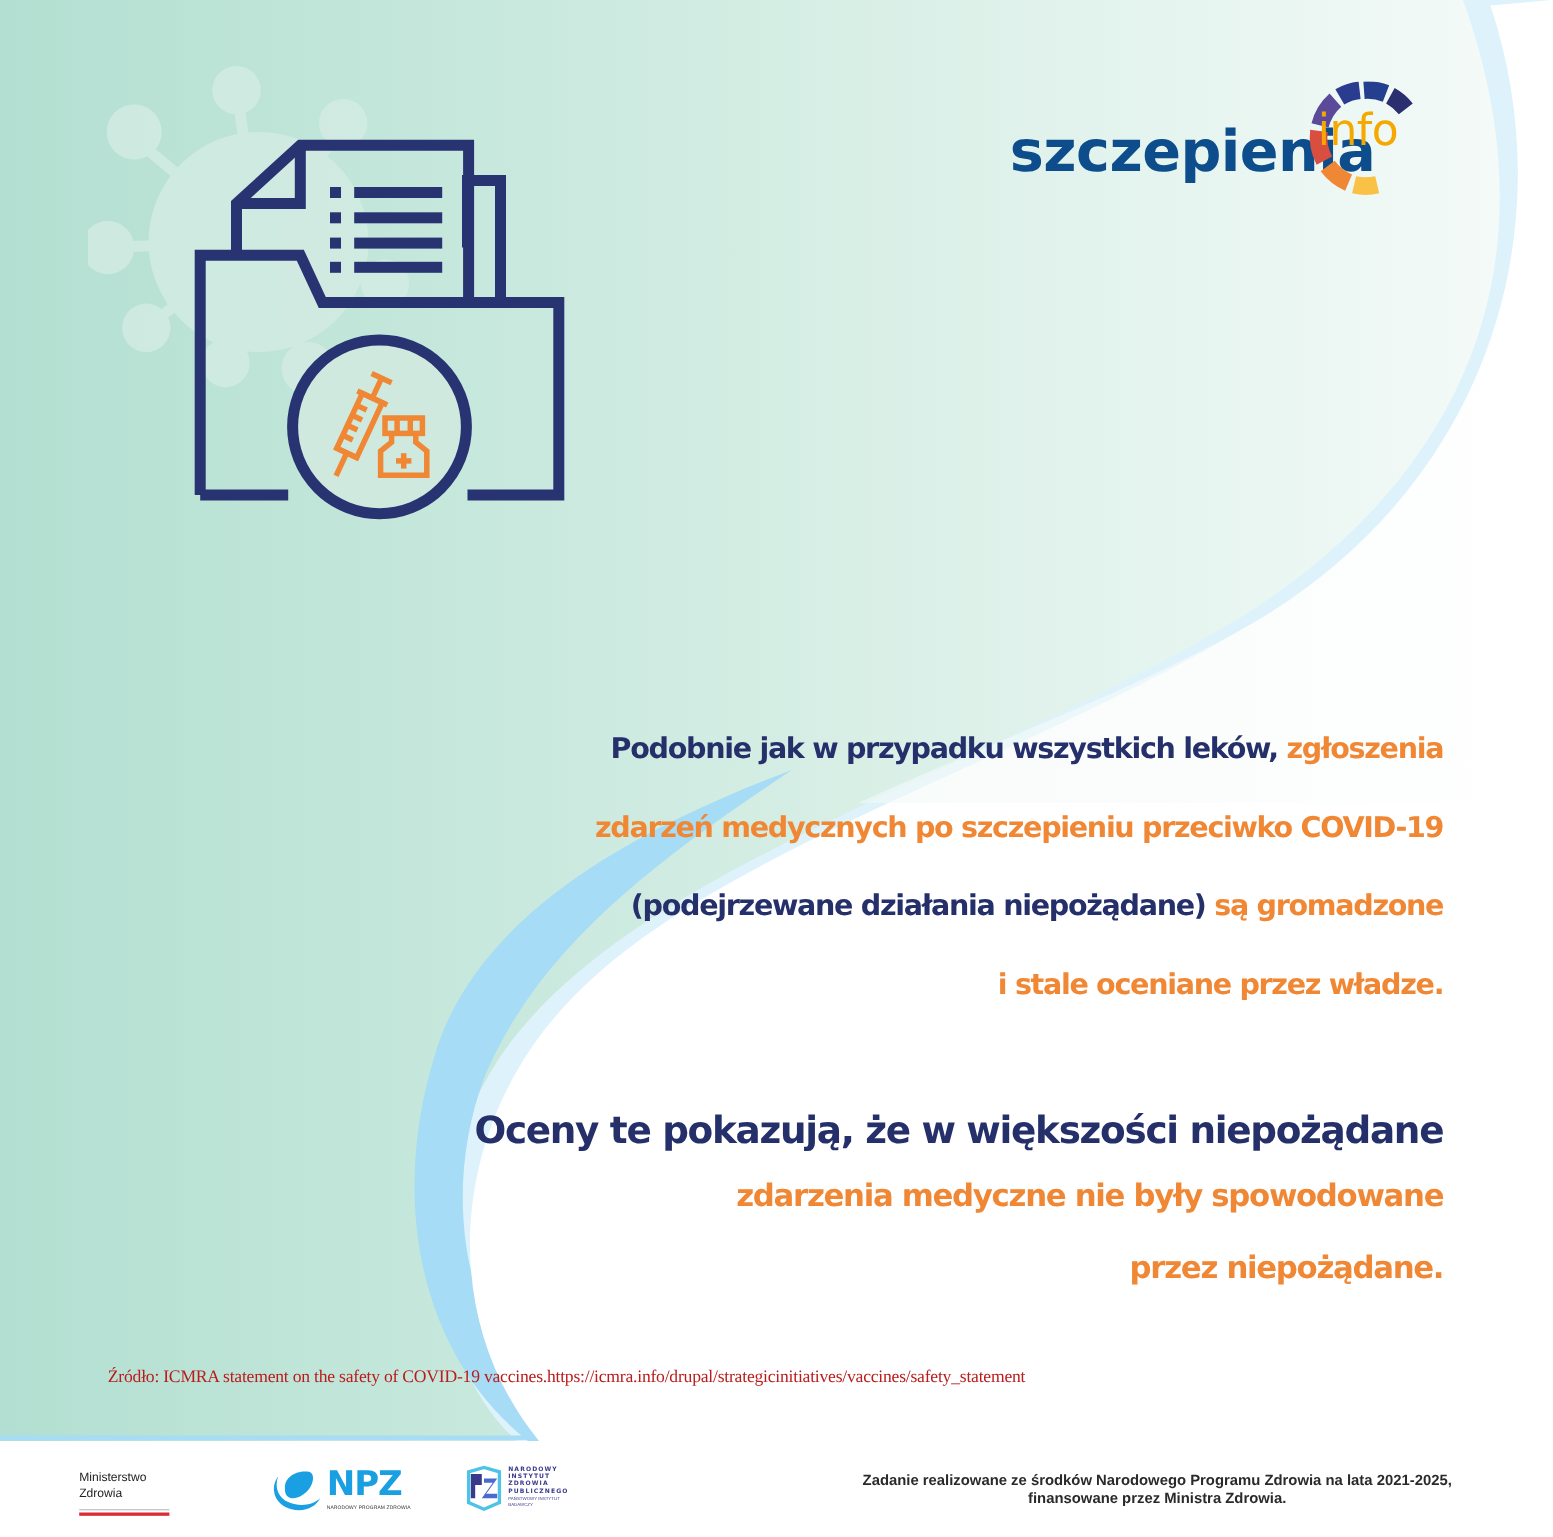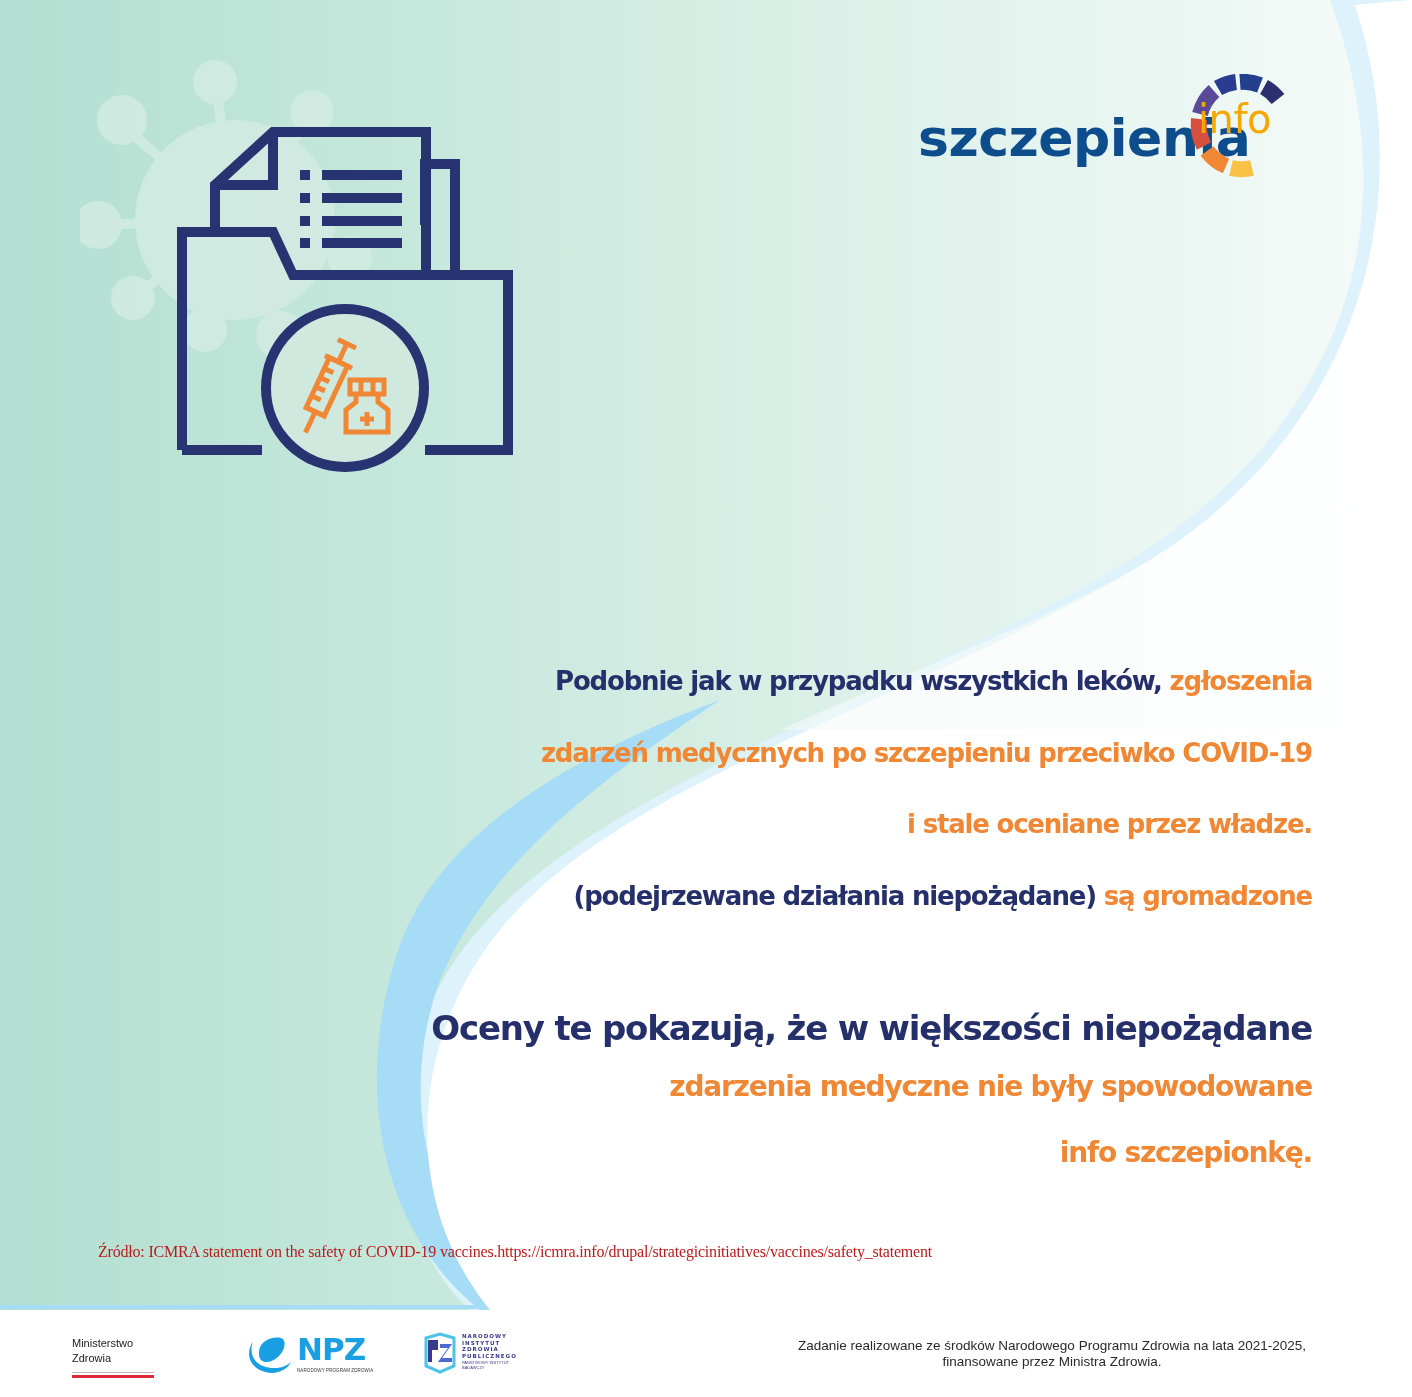"i stale oceniane przez władze." div { order: before "(podejrzewane działania niepożądane) są" -> after "(podejrzewane działania niepożądane) są" }
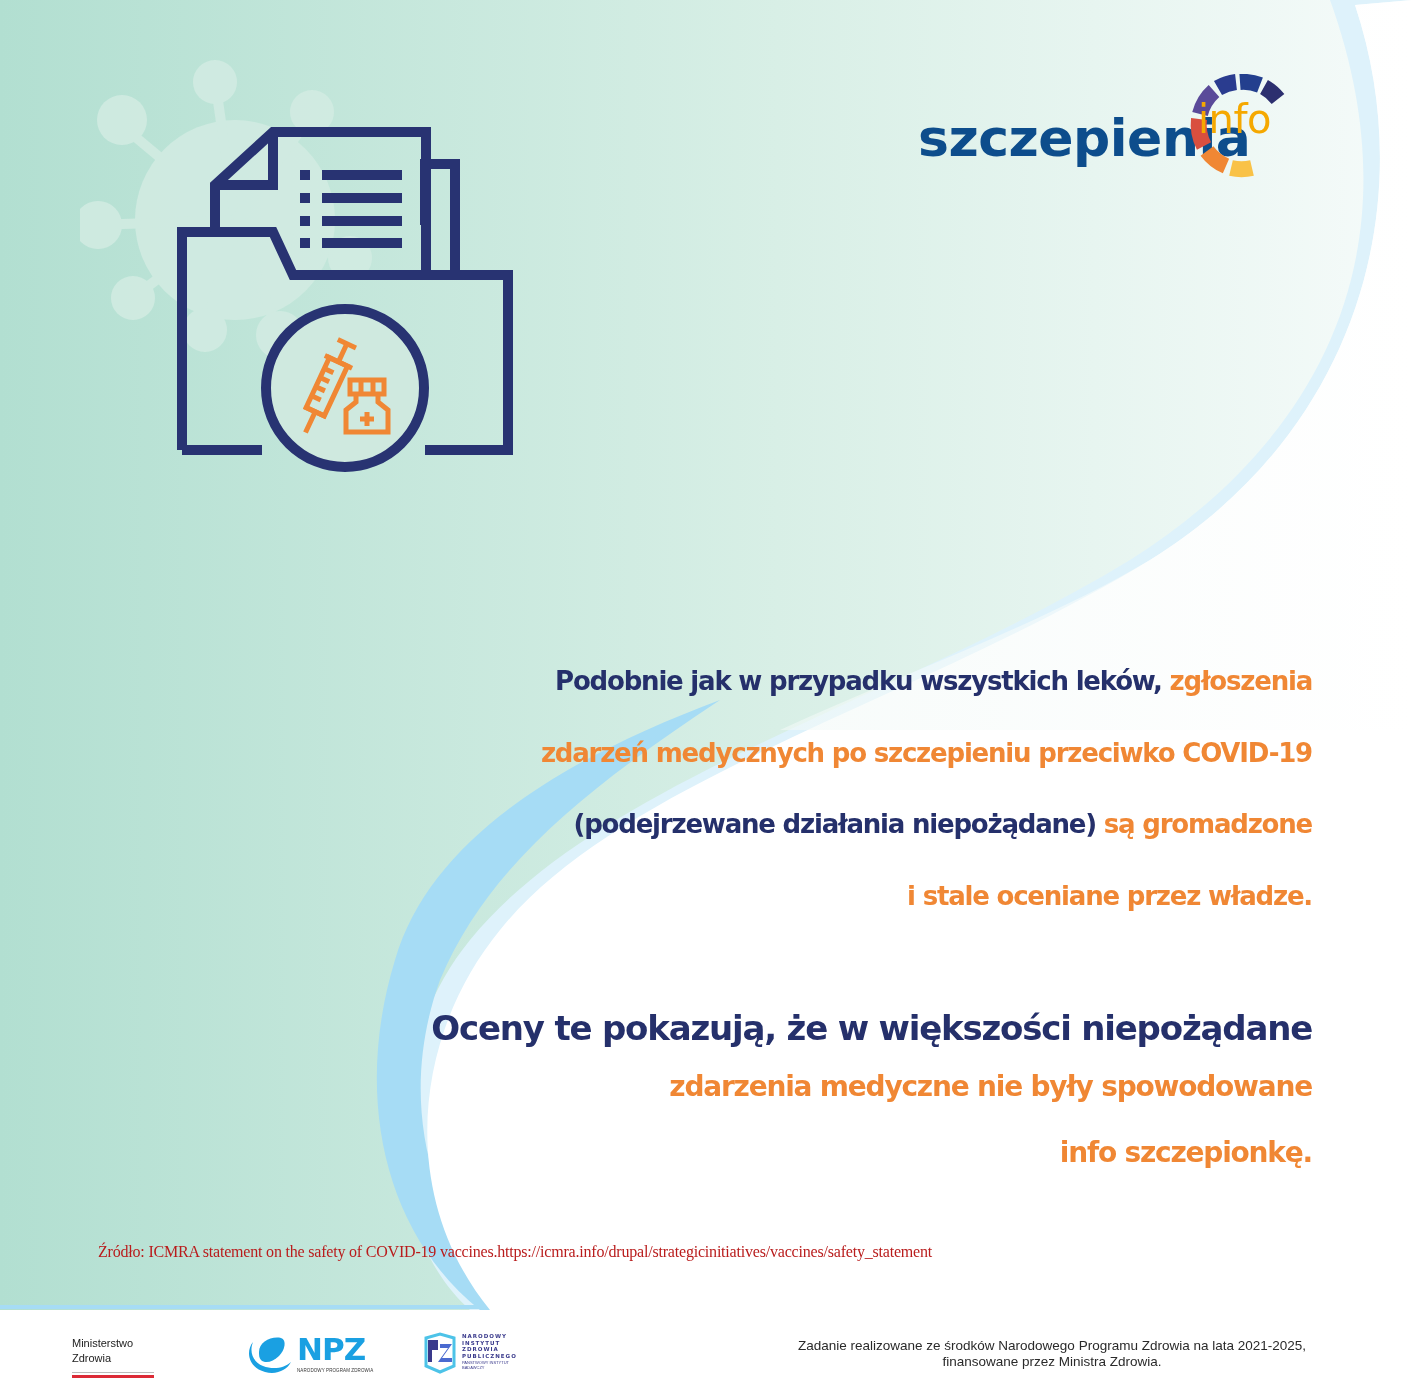"info szczepionkę." div.orange { text: info szczepionkę -> przez niepożądane }
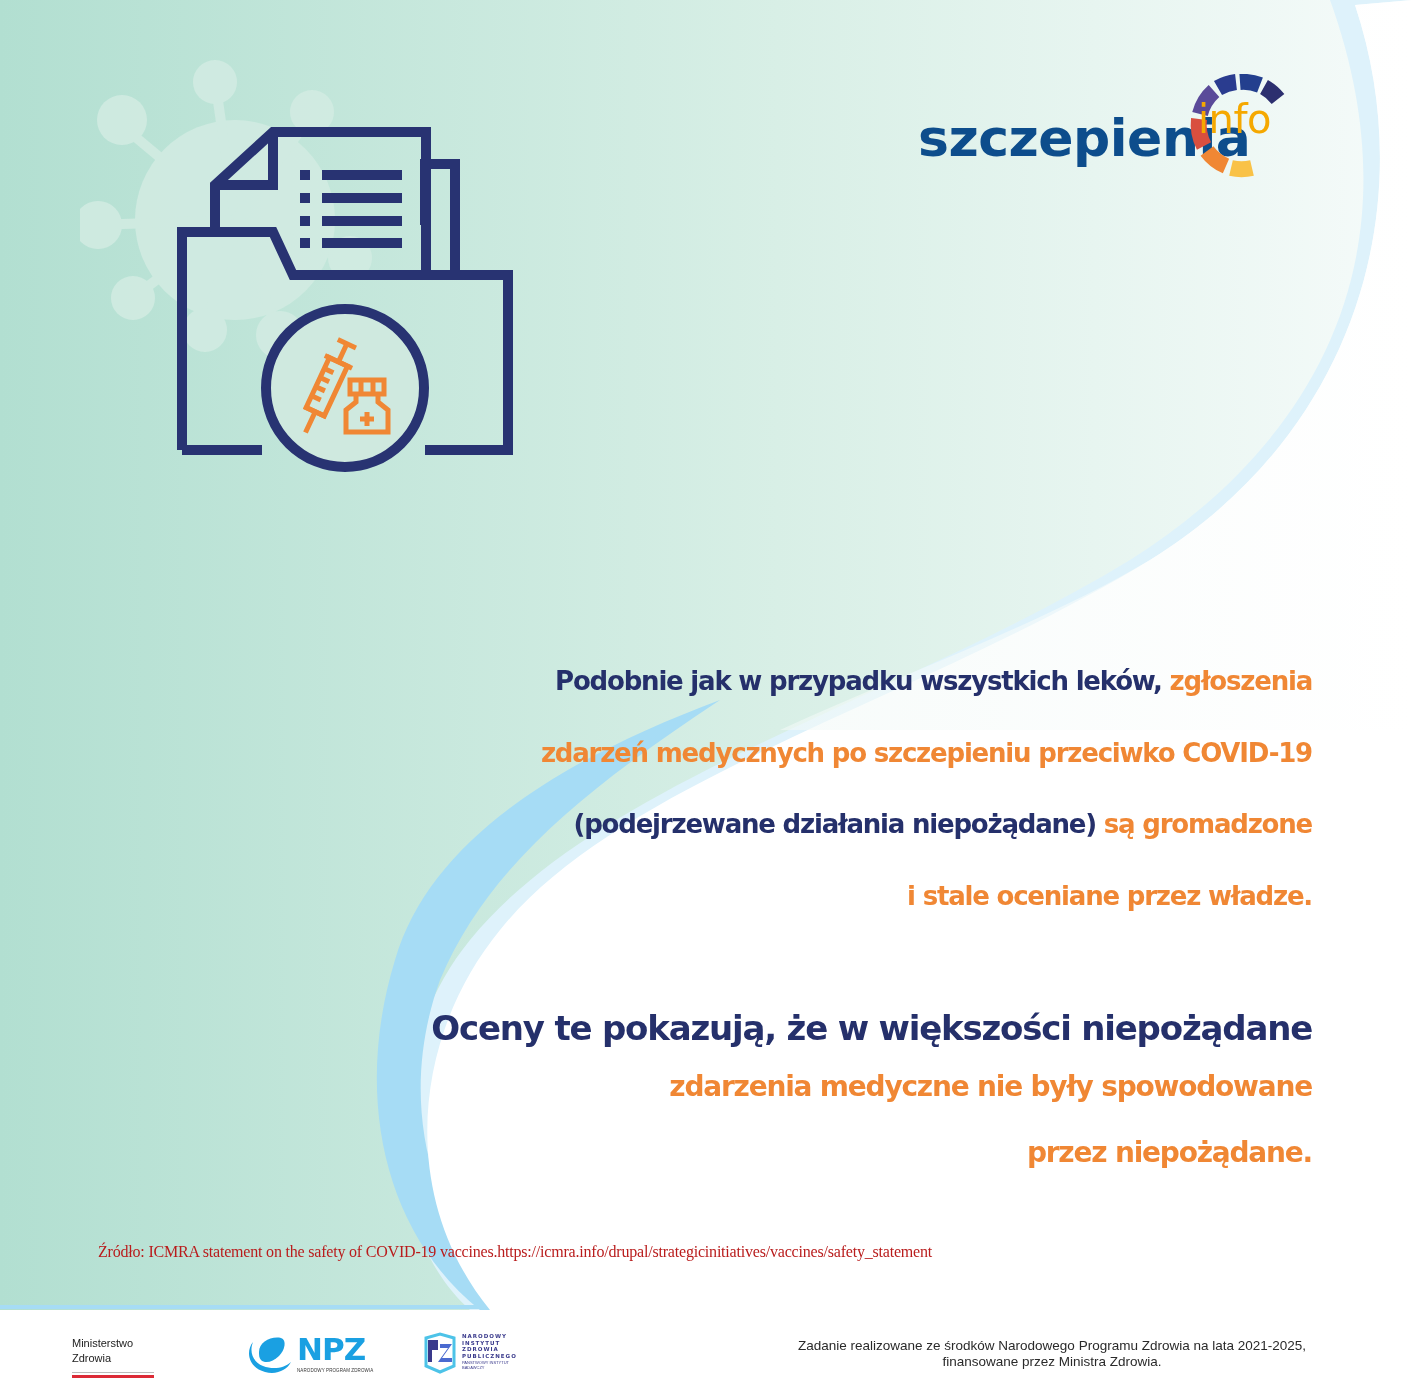"Zadanie realizowane ze środków" .funding { font-weight: none -> bold }
